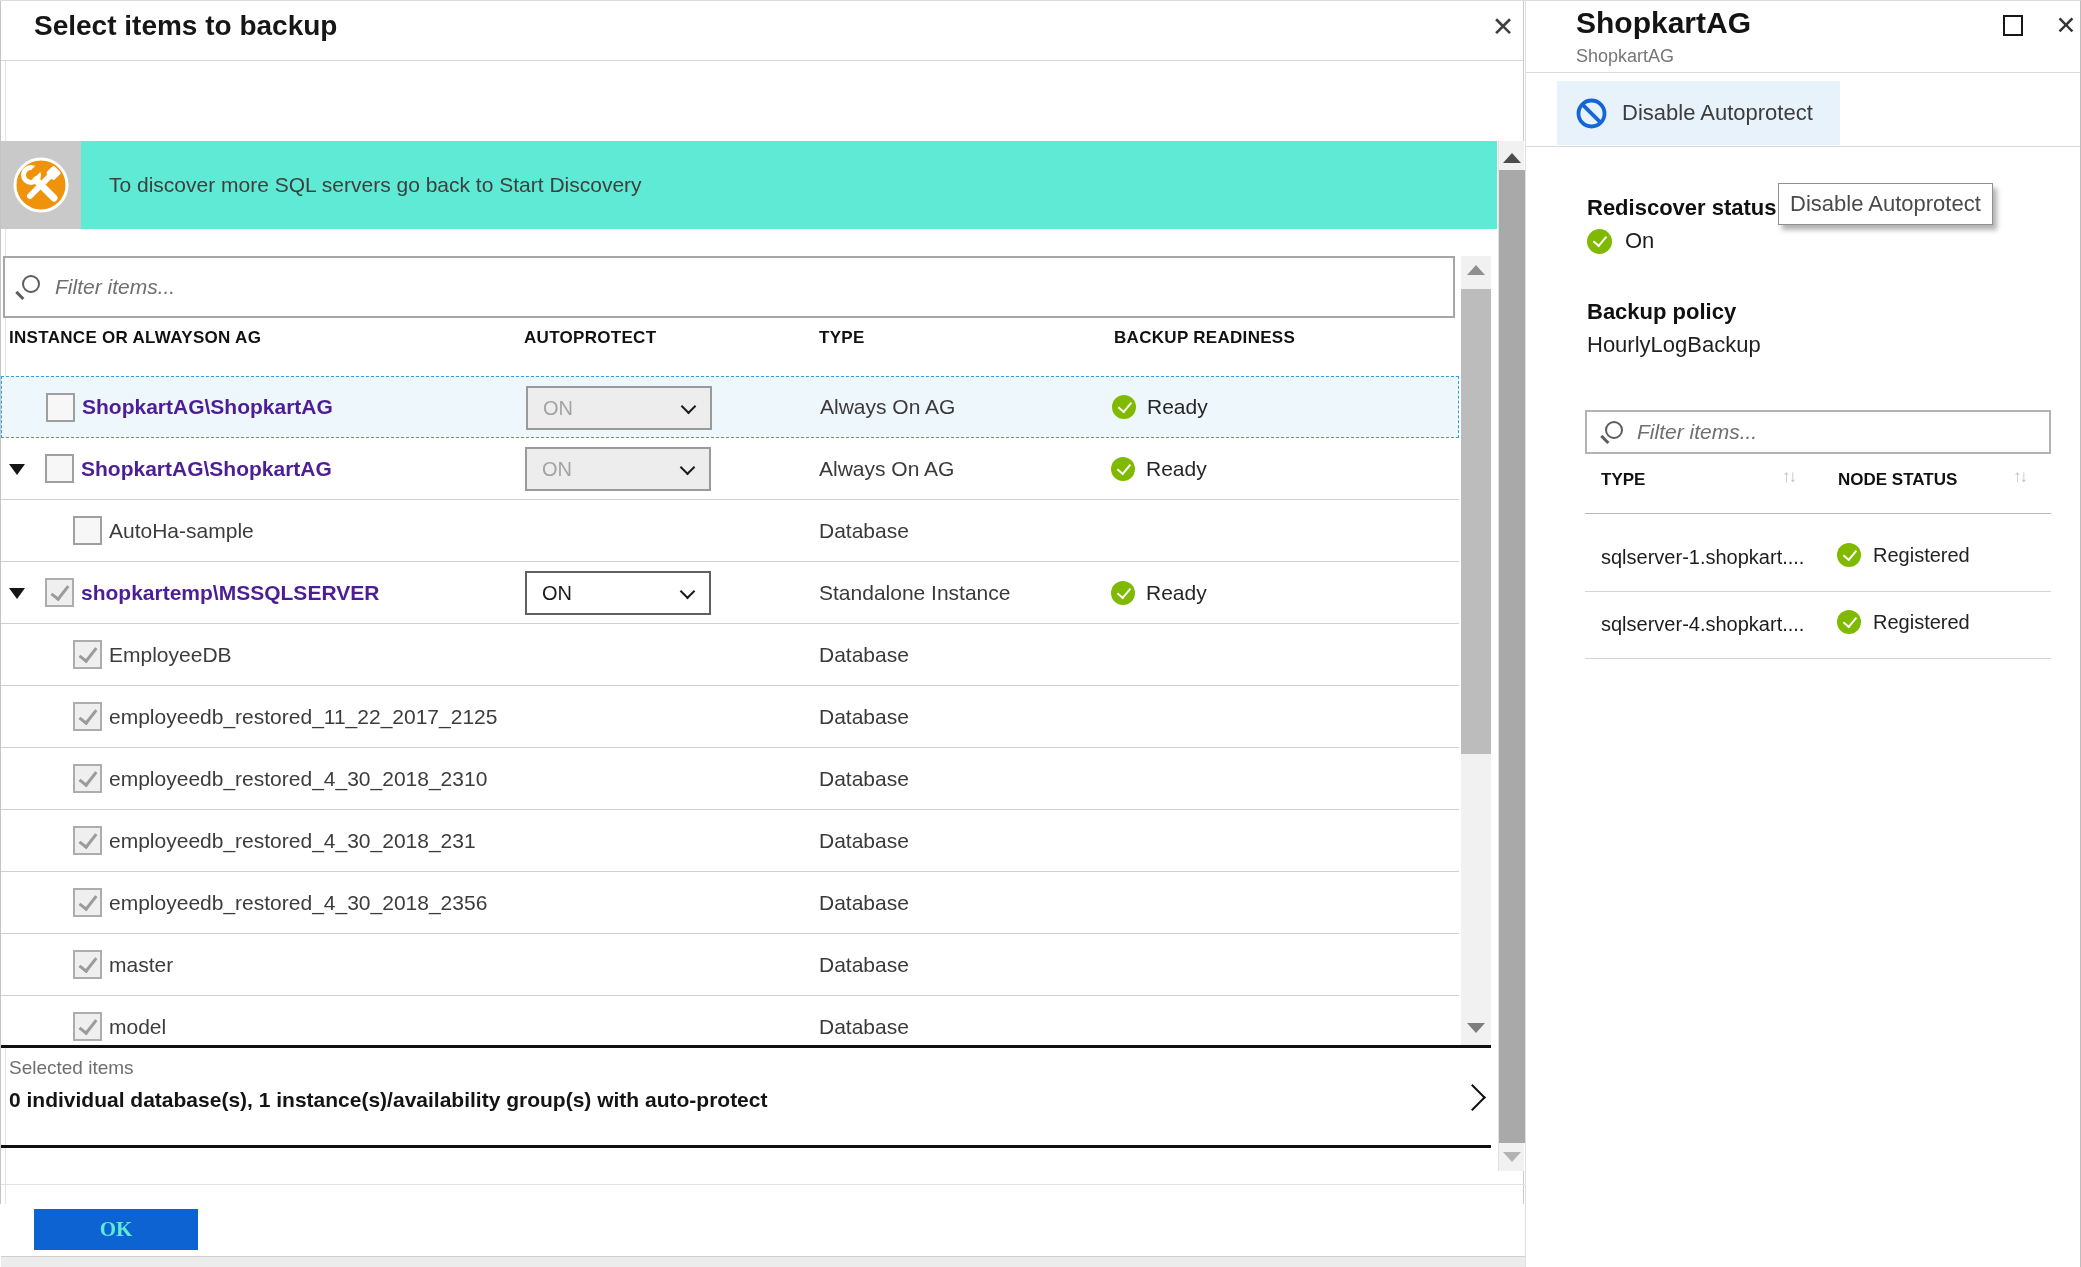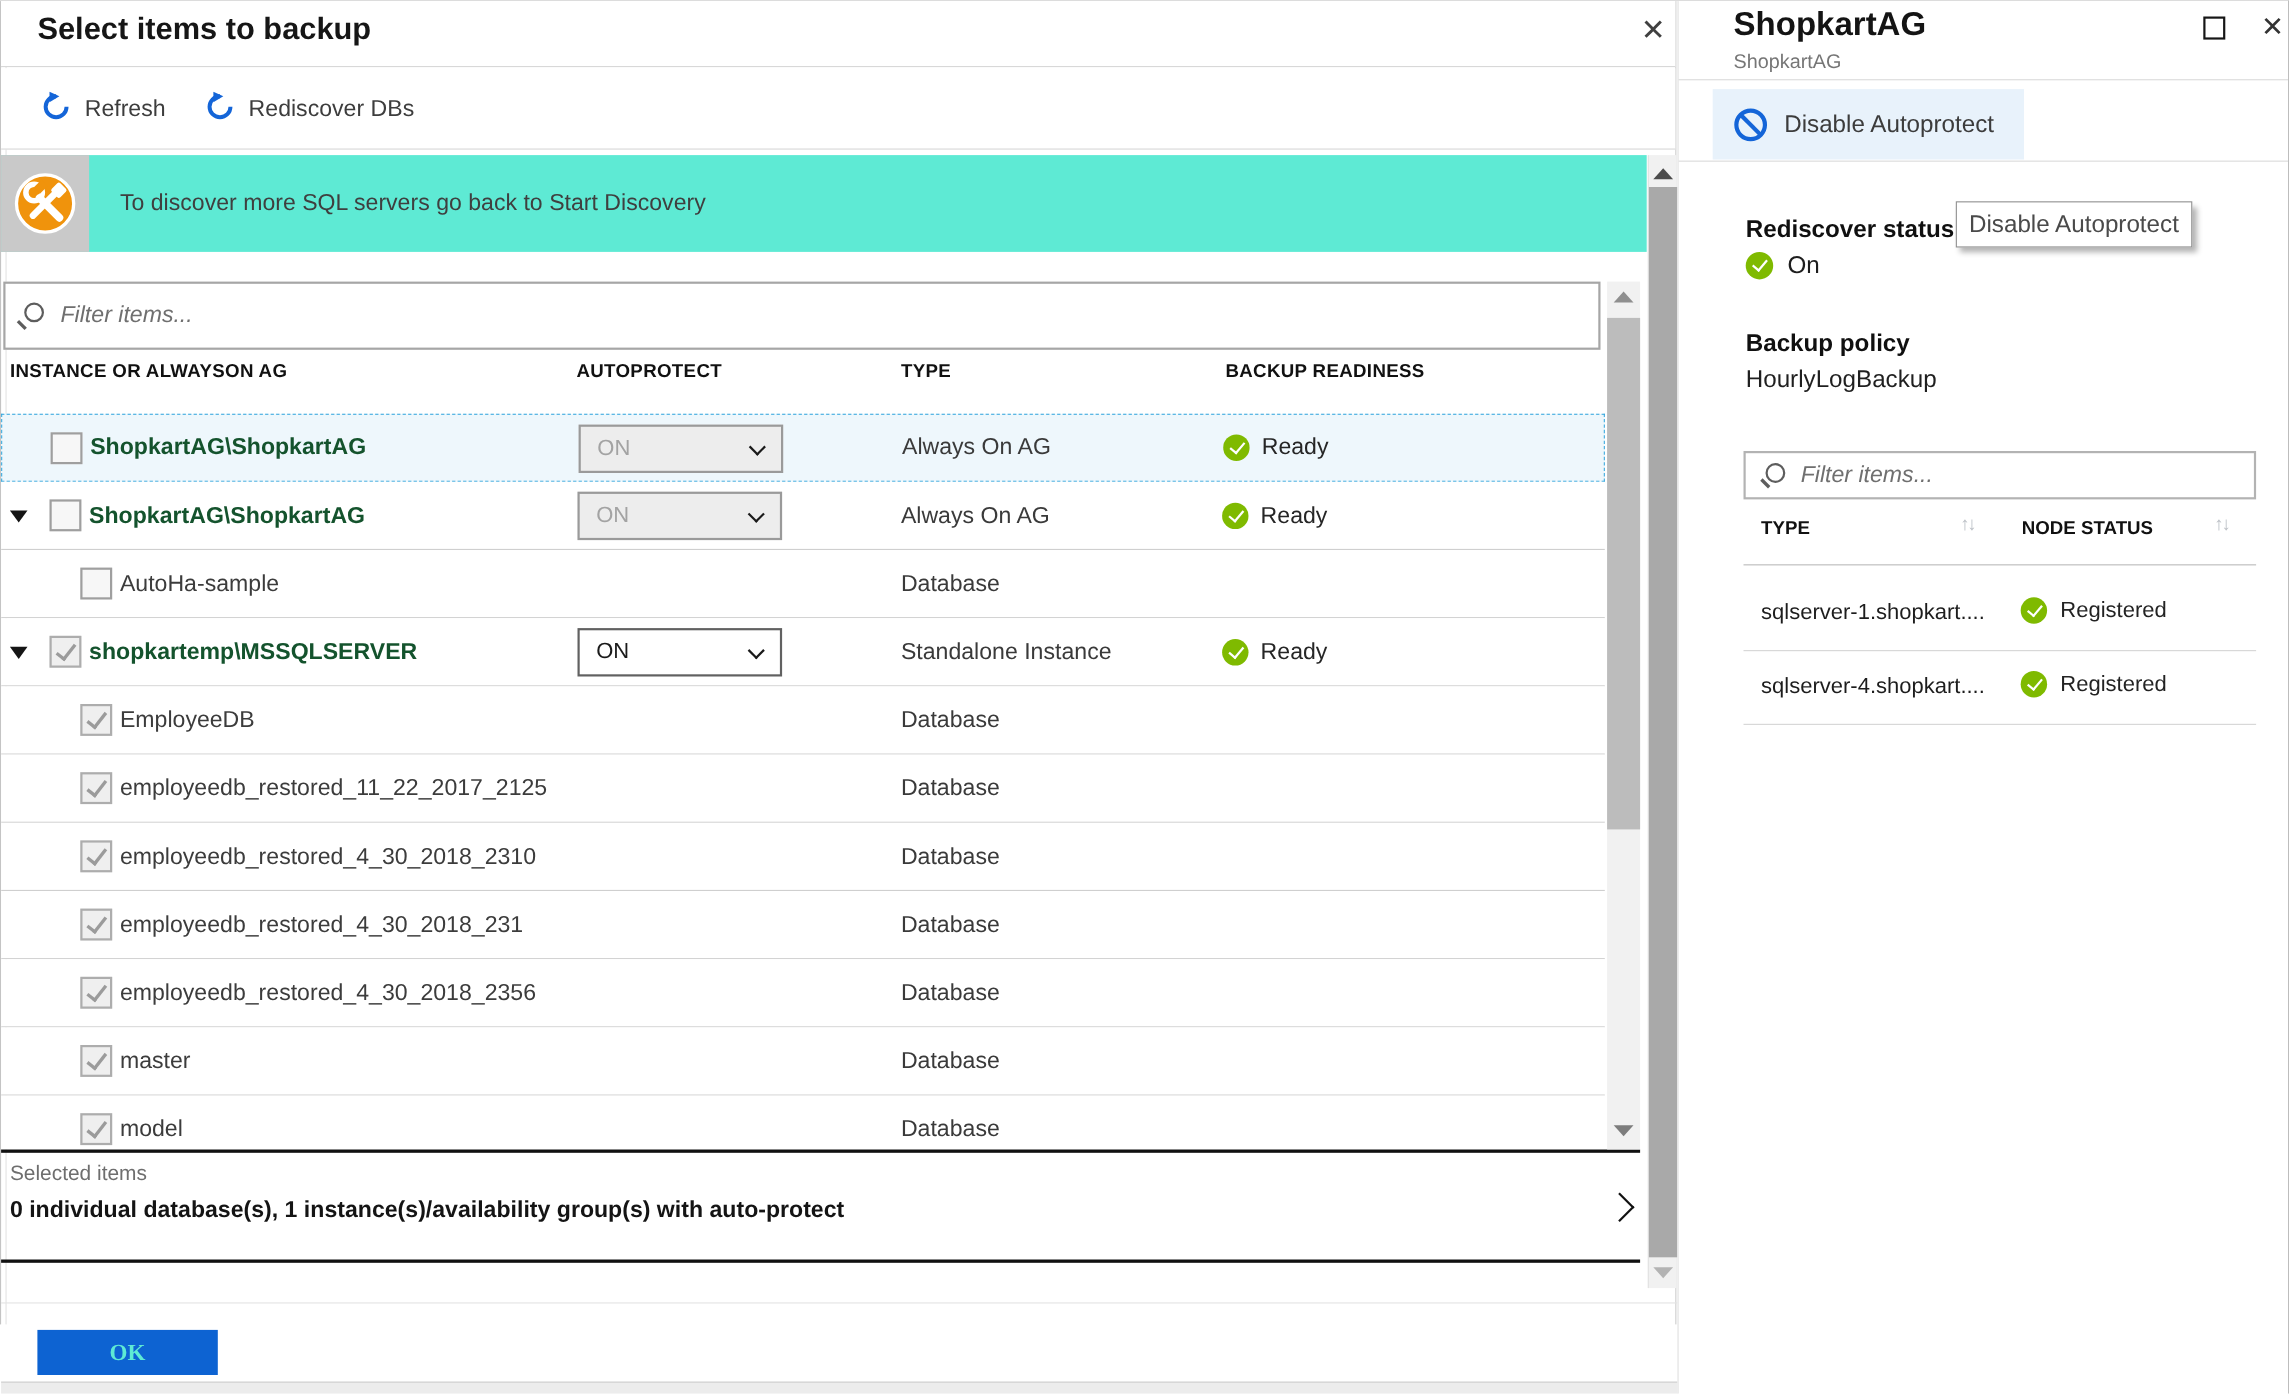"Refresh" div.toolbar { html: <div> <div> <span> <svg> <path></path> <polygon></polygon> </svg> </span> <span>Refresh</span> </div> <div> <span> <svg> <path></path> <polygon></polygon> </svg> </span> <span>Rediscover DBs</span> </div> </div> -> none }
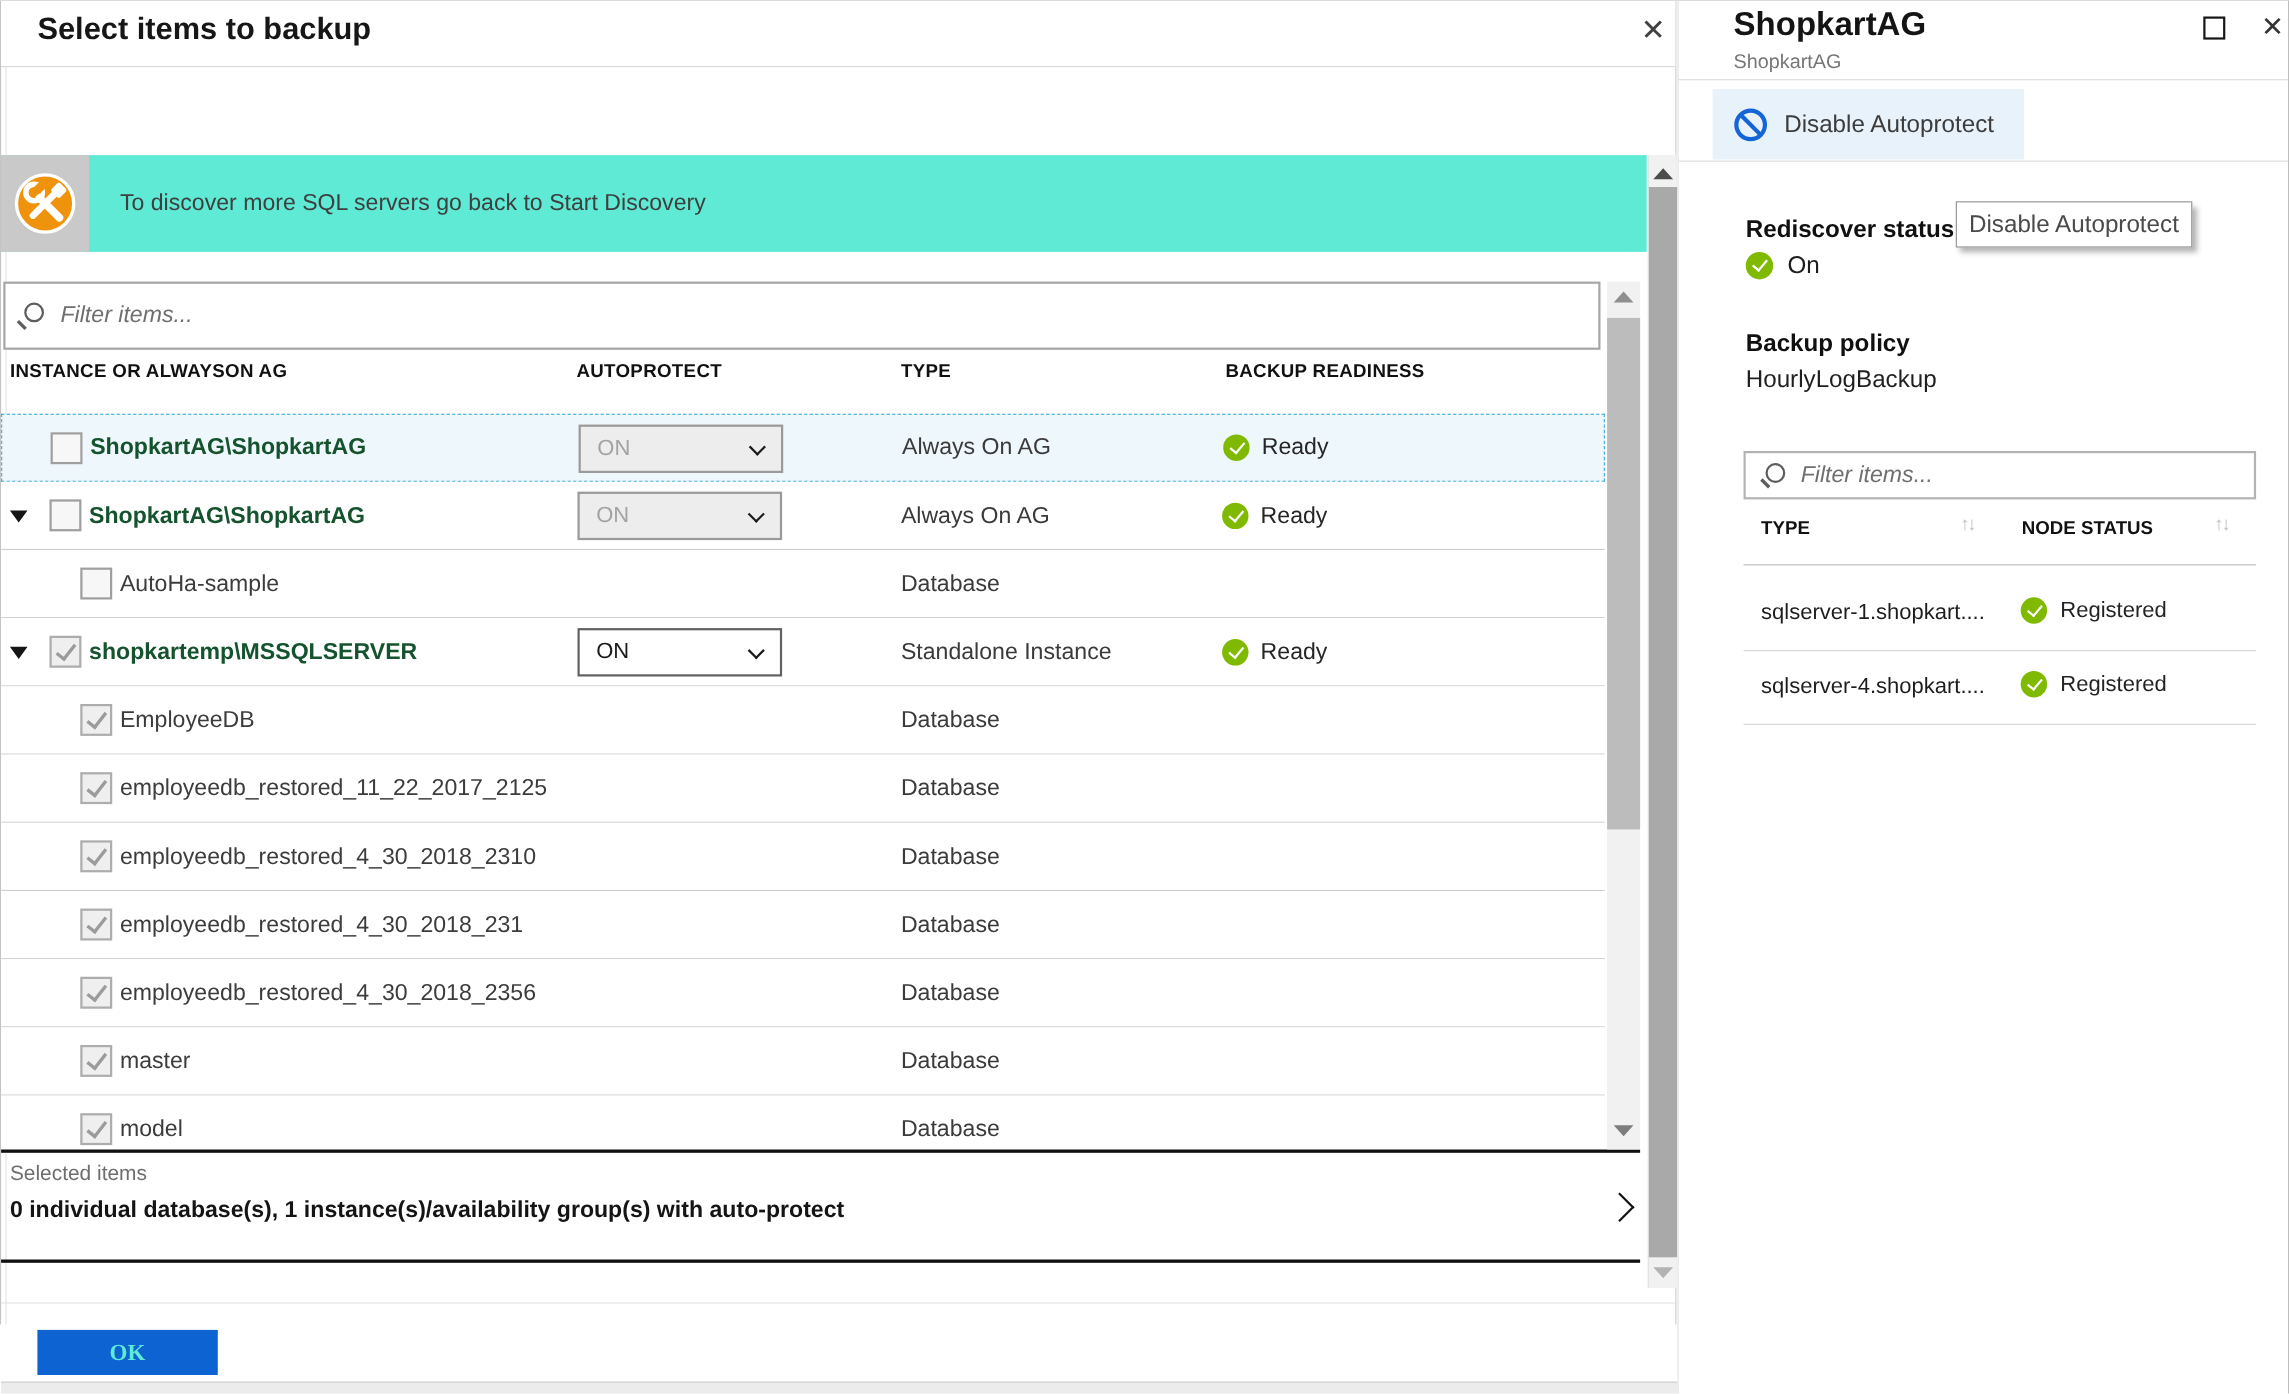"ShopkartAG\ShopkartAG" .iname { color: #14532d -> #4c1d95 }
